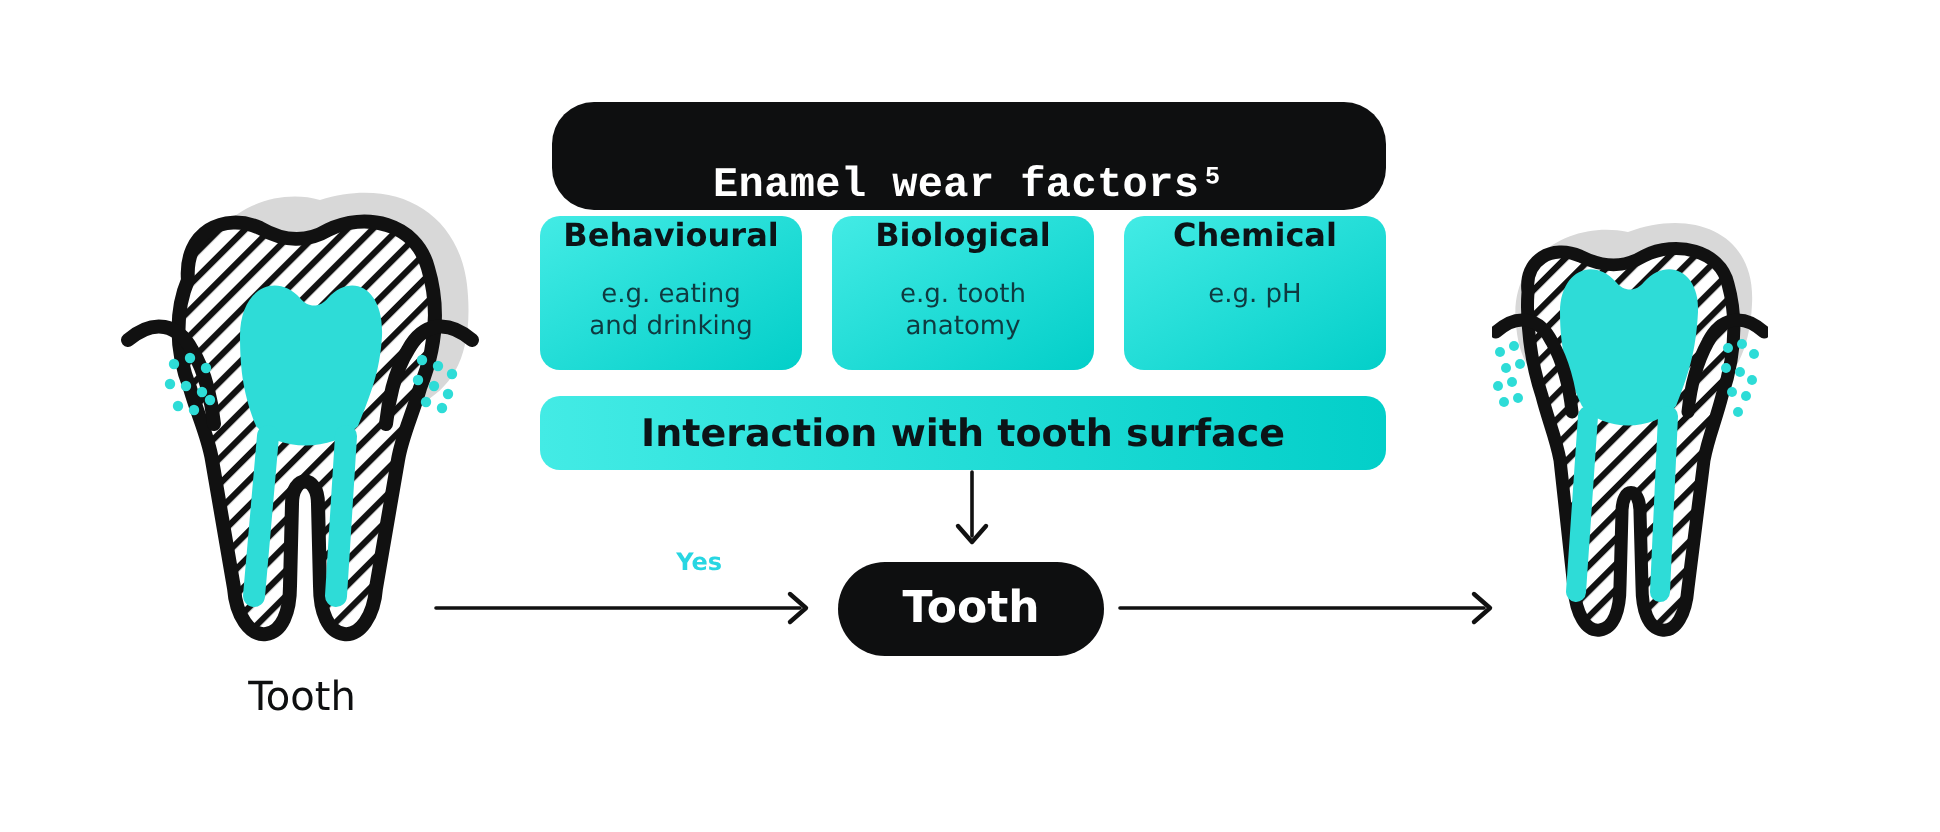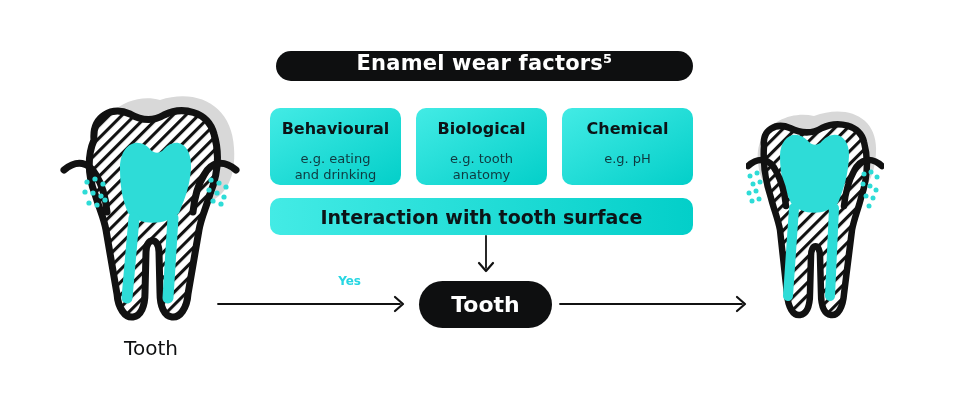"Enamel wear factors⁵" .title-box { align-items: flex-start -> flex-end; font-family: none -> Liberation Mono, monospace; height: 30px -> 54px }
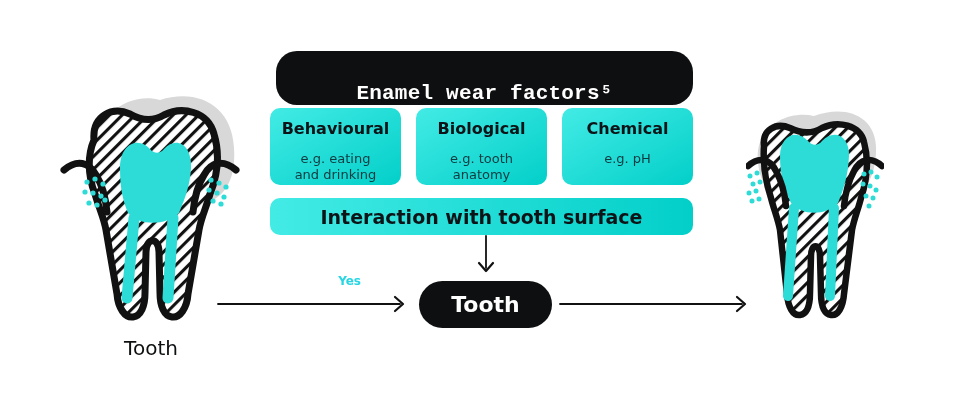"Behavioural" .factor-box { padding-top: 11px -> none }
